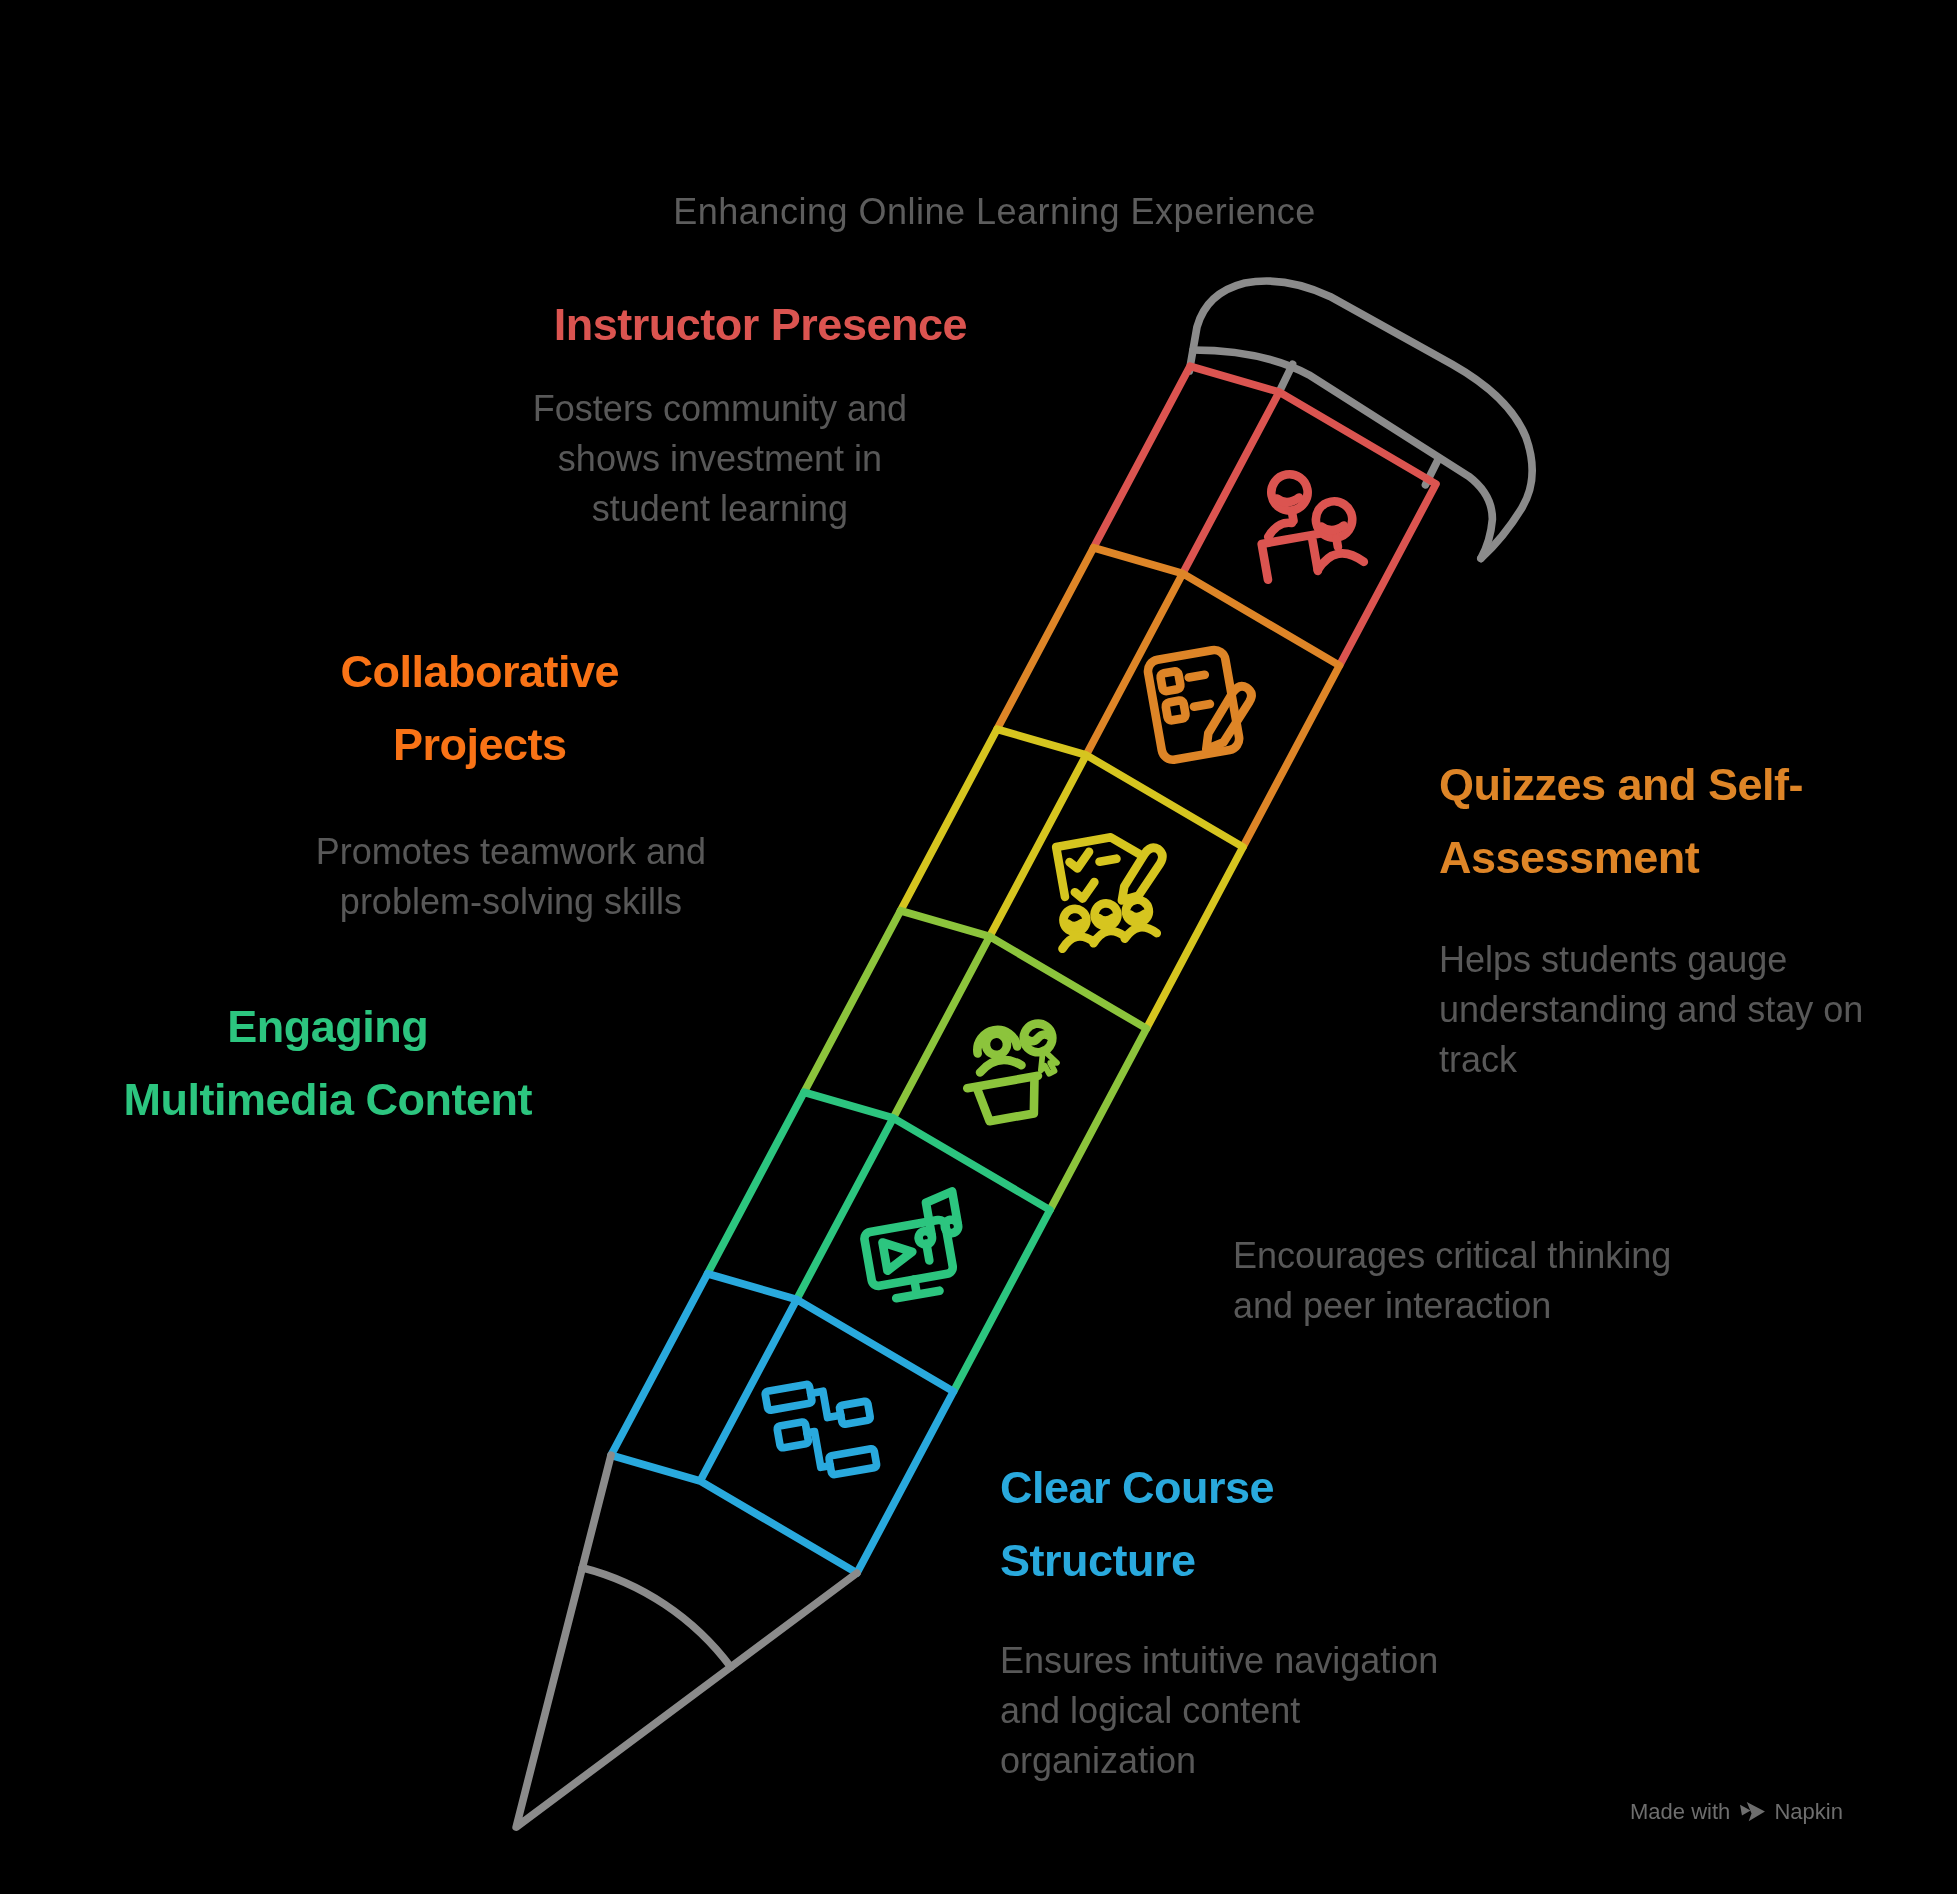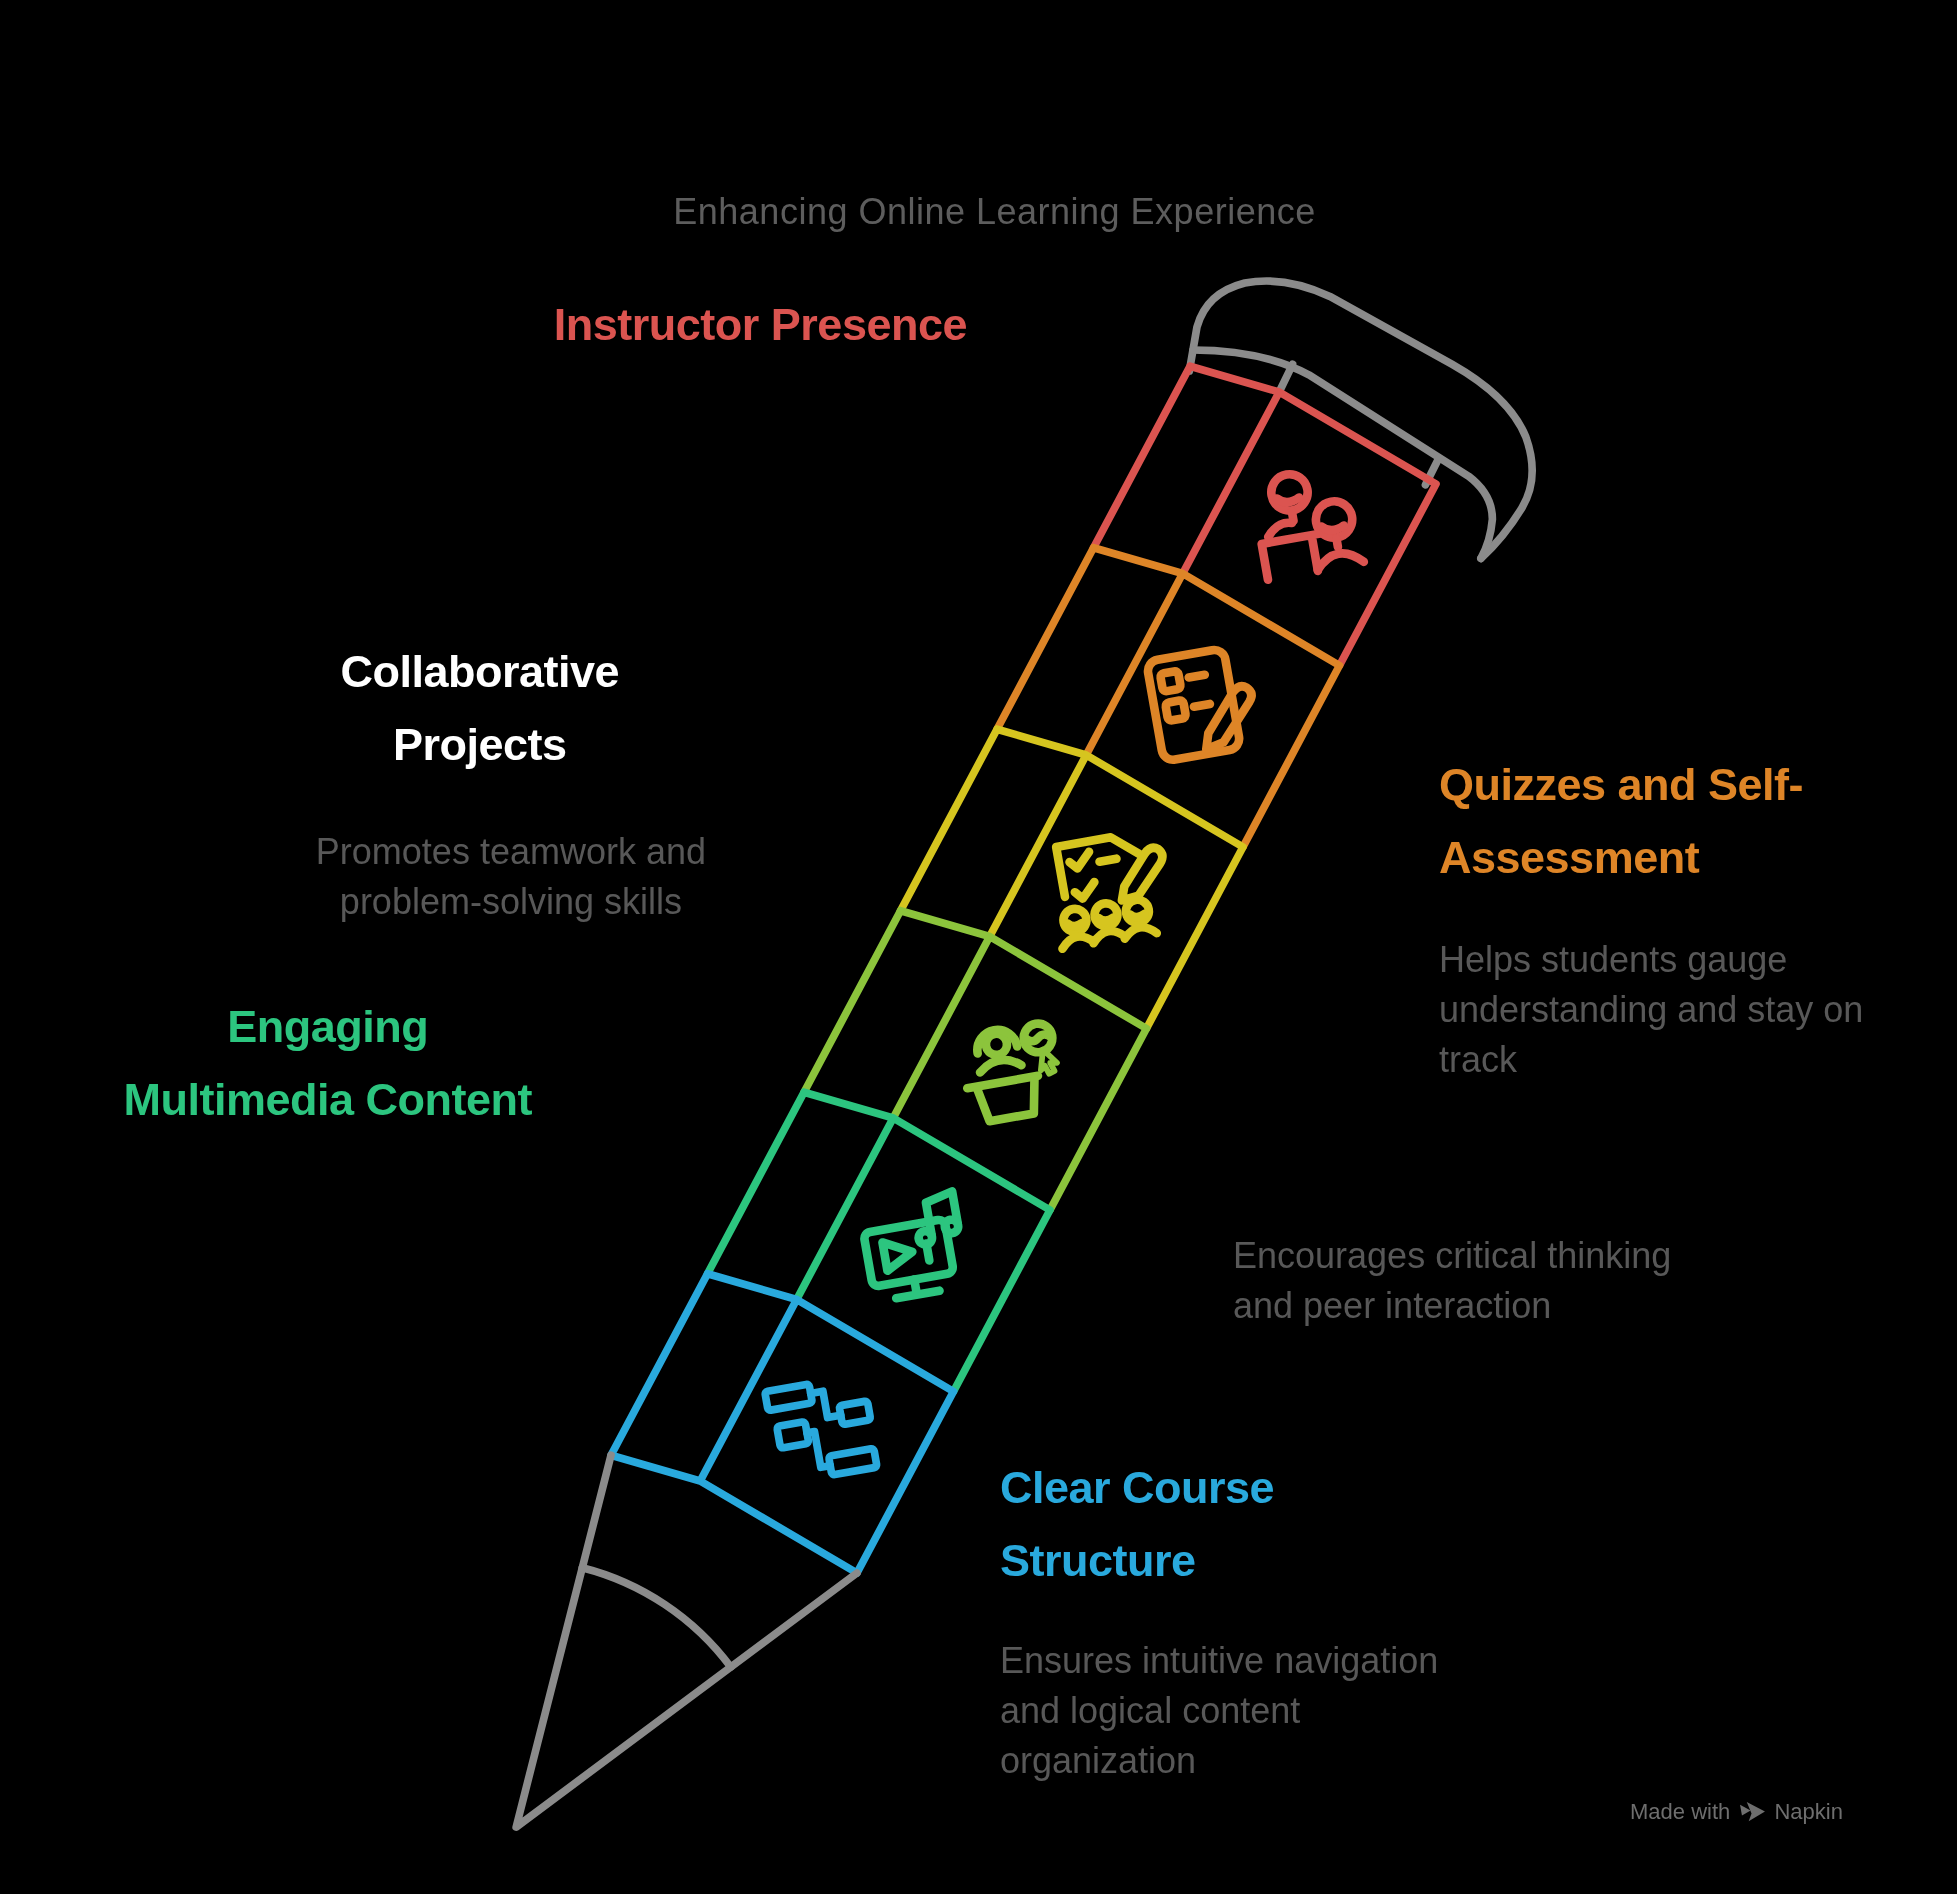"Fosters community and" div.sec-b { html: none -> <div>Fosters community and<br>shows investment in<br>student learning</div> }
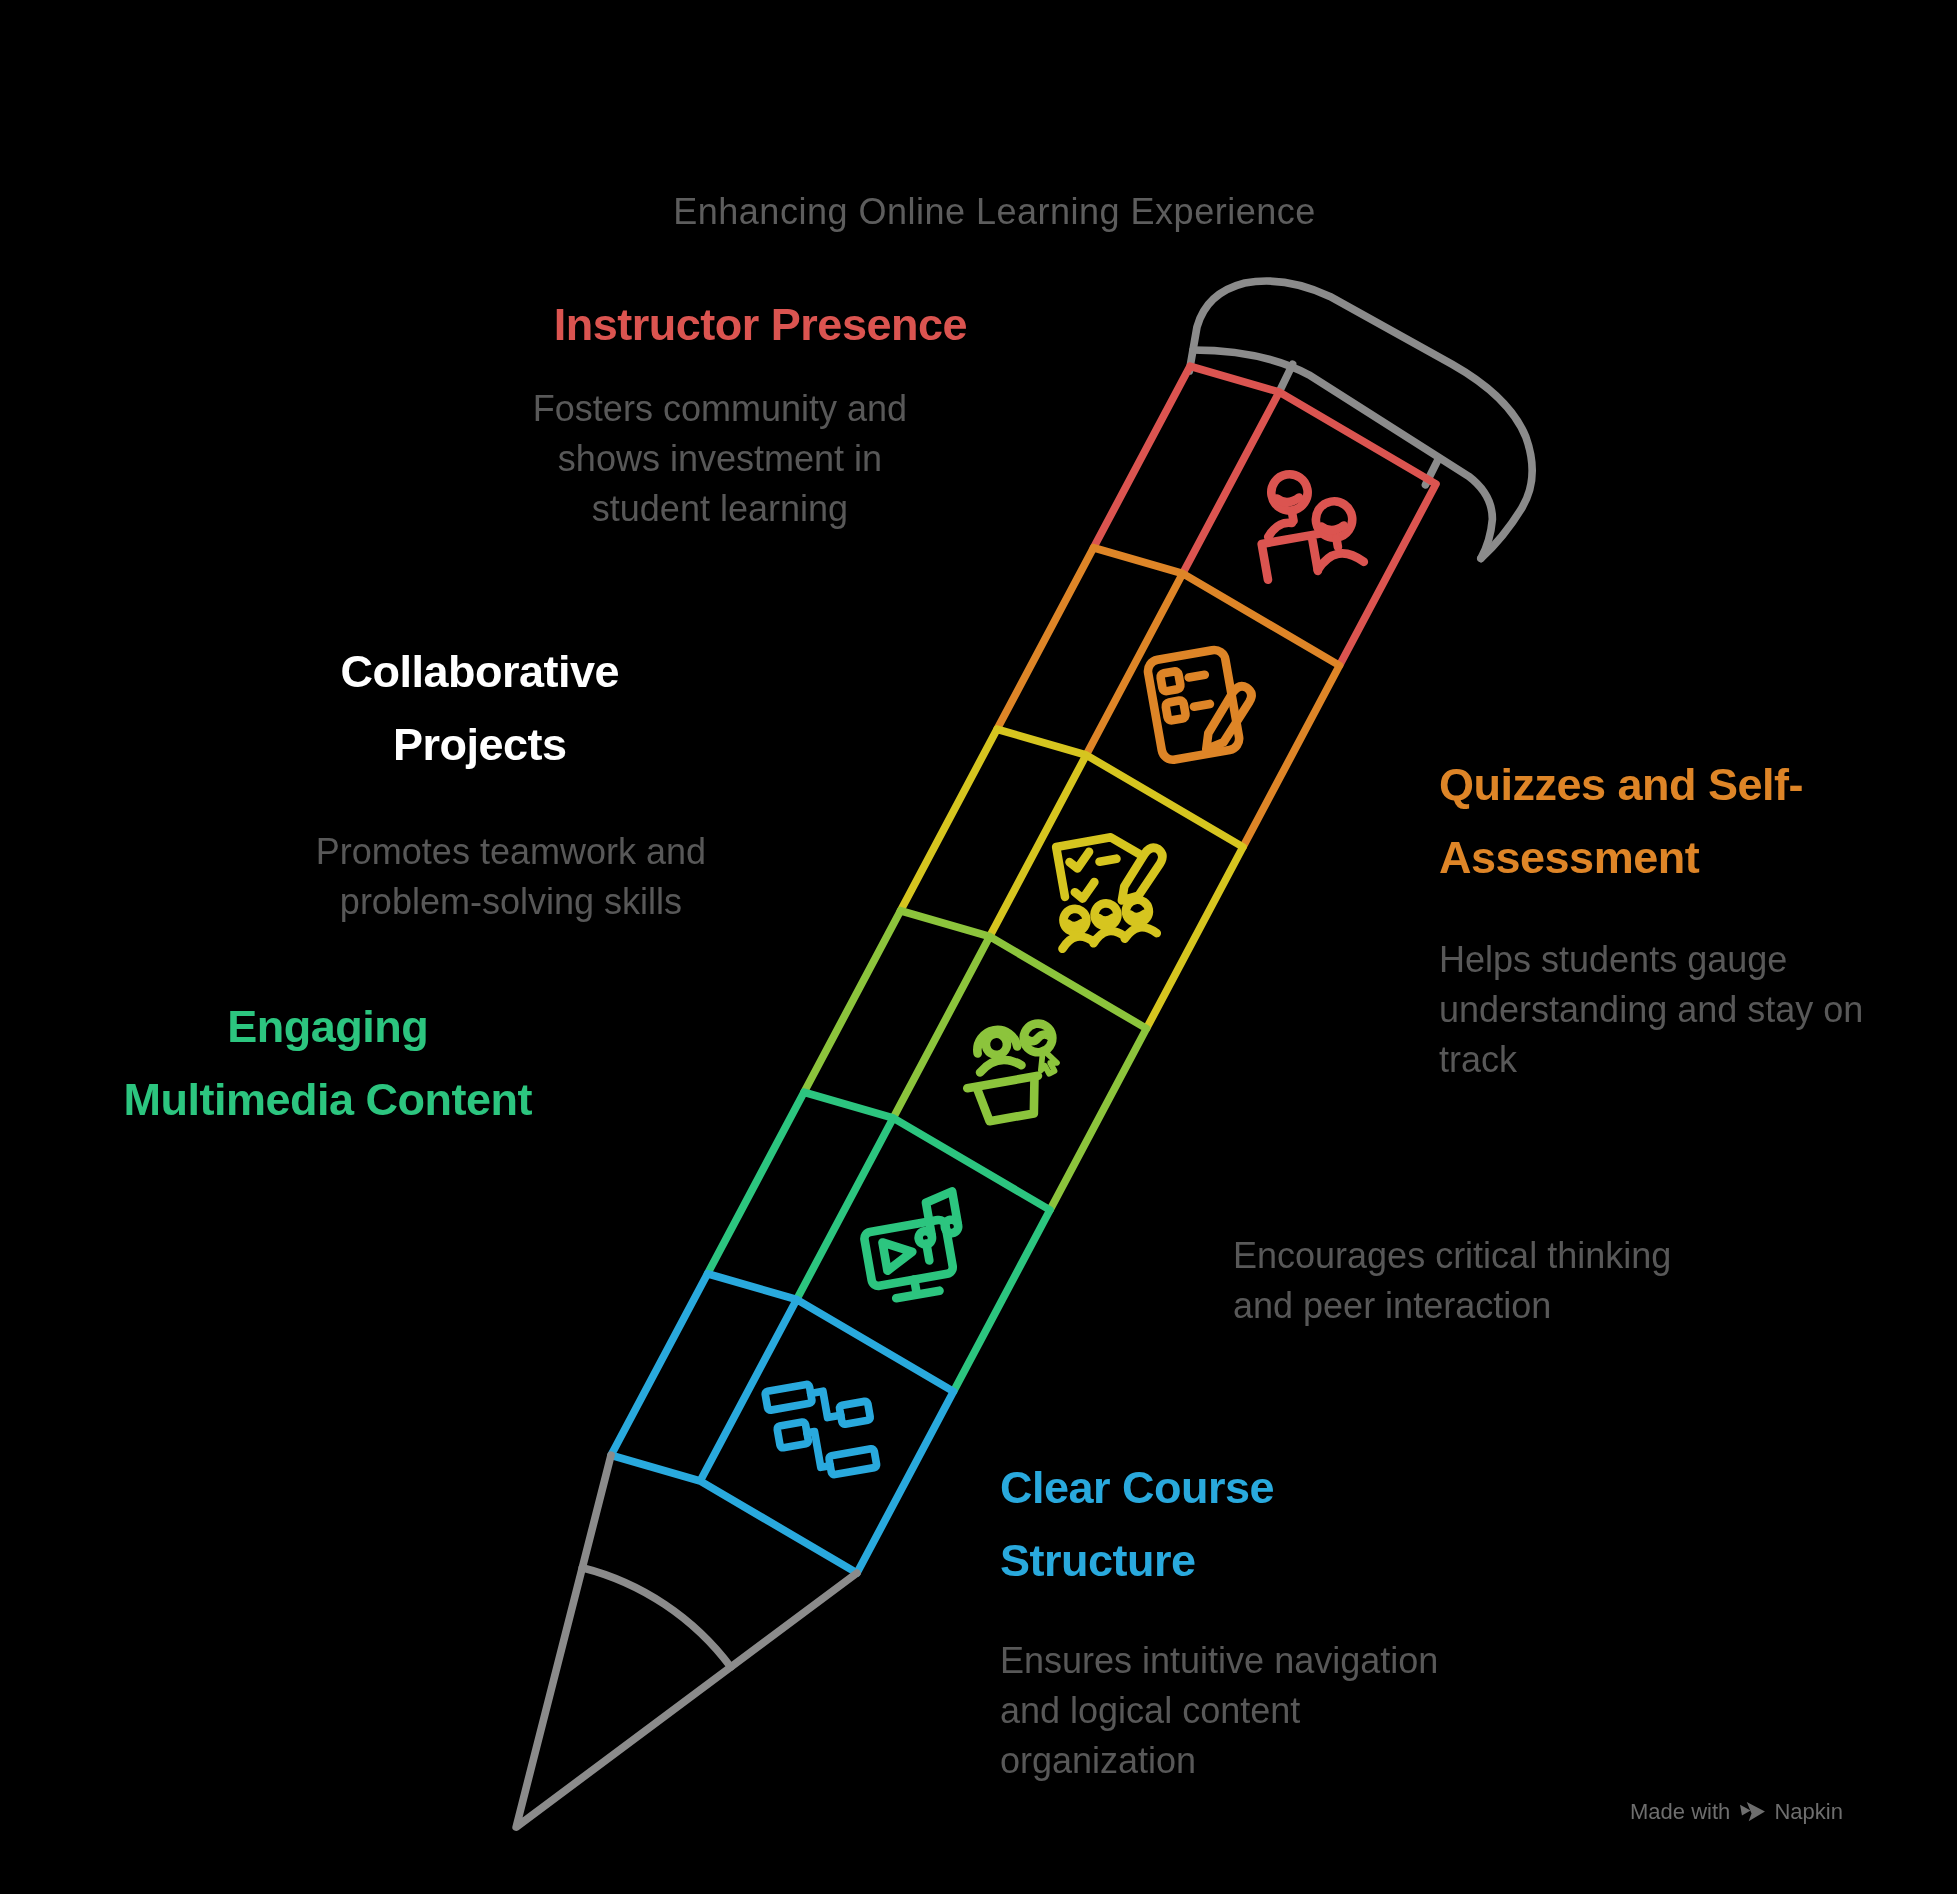"Collaborative" div.sec-h { color: #ffffff -> #f97316 }
